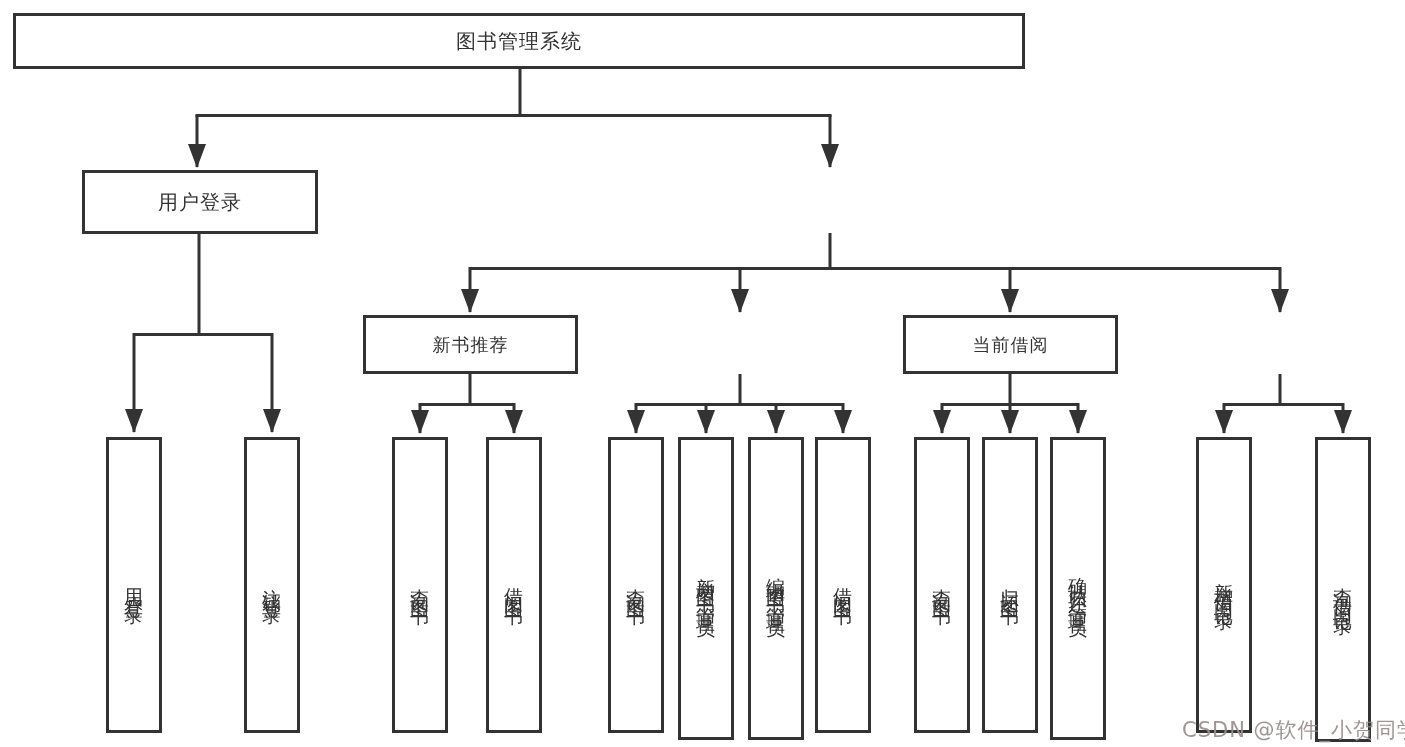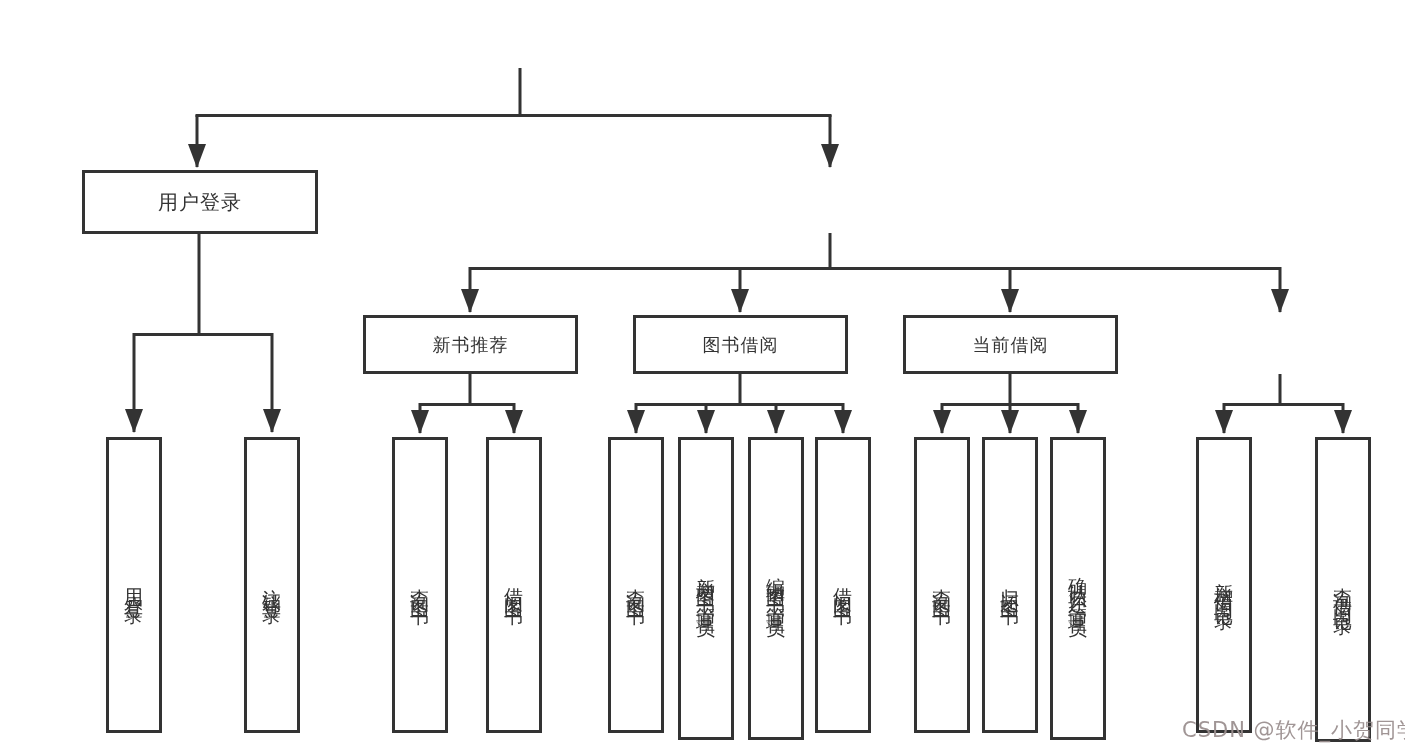"图书管理系统" div.box { html: none -> <div>图书管理系统</div> }
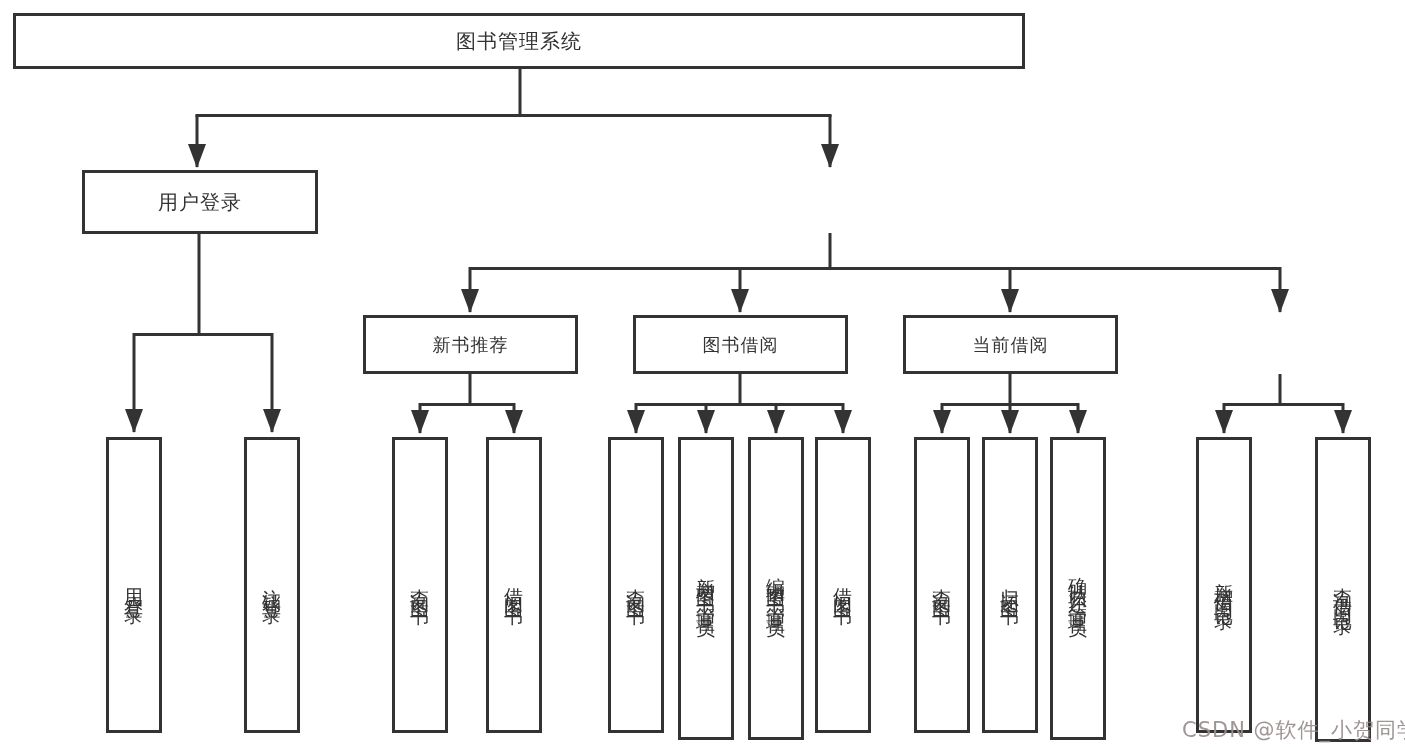"图书借阅" div.box { html: <div>图书借阅</div> -> none }
